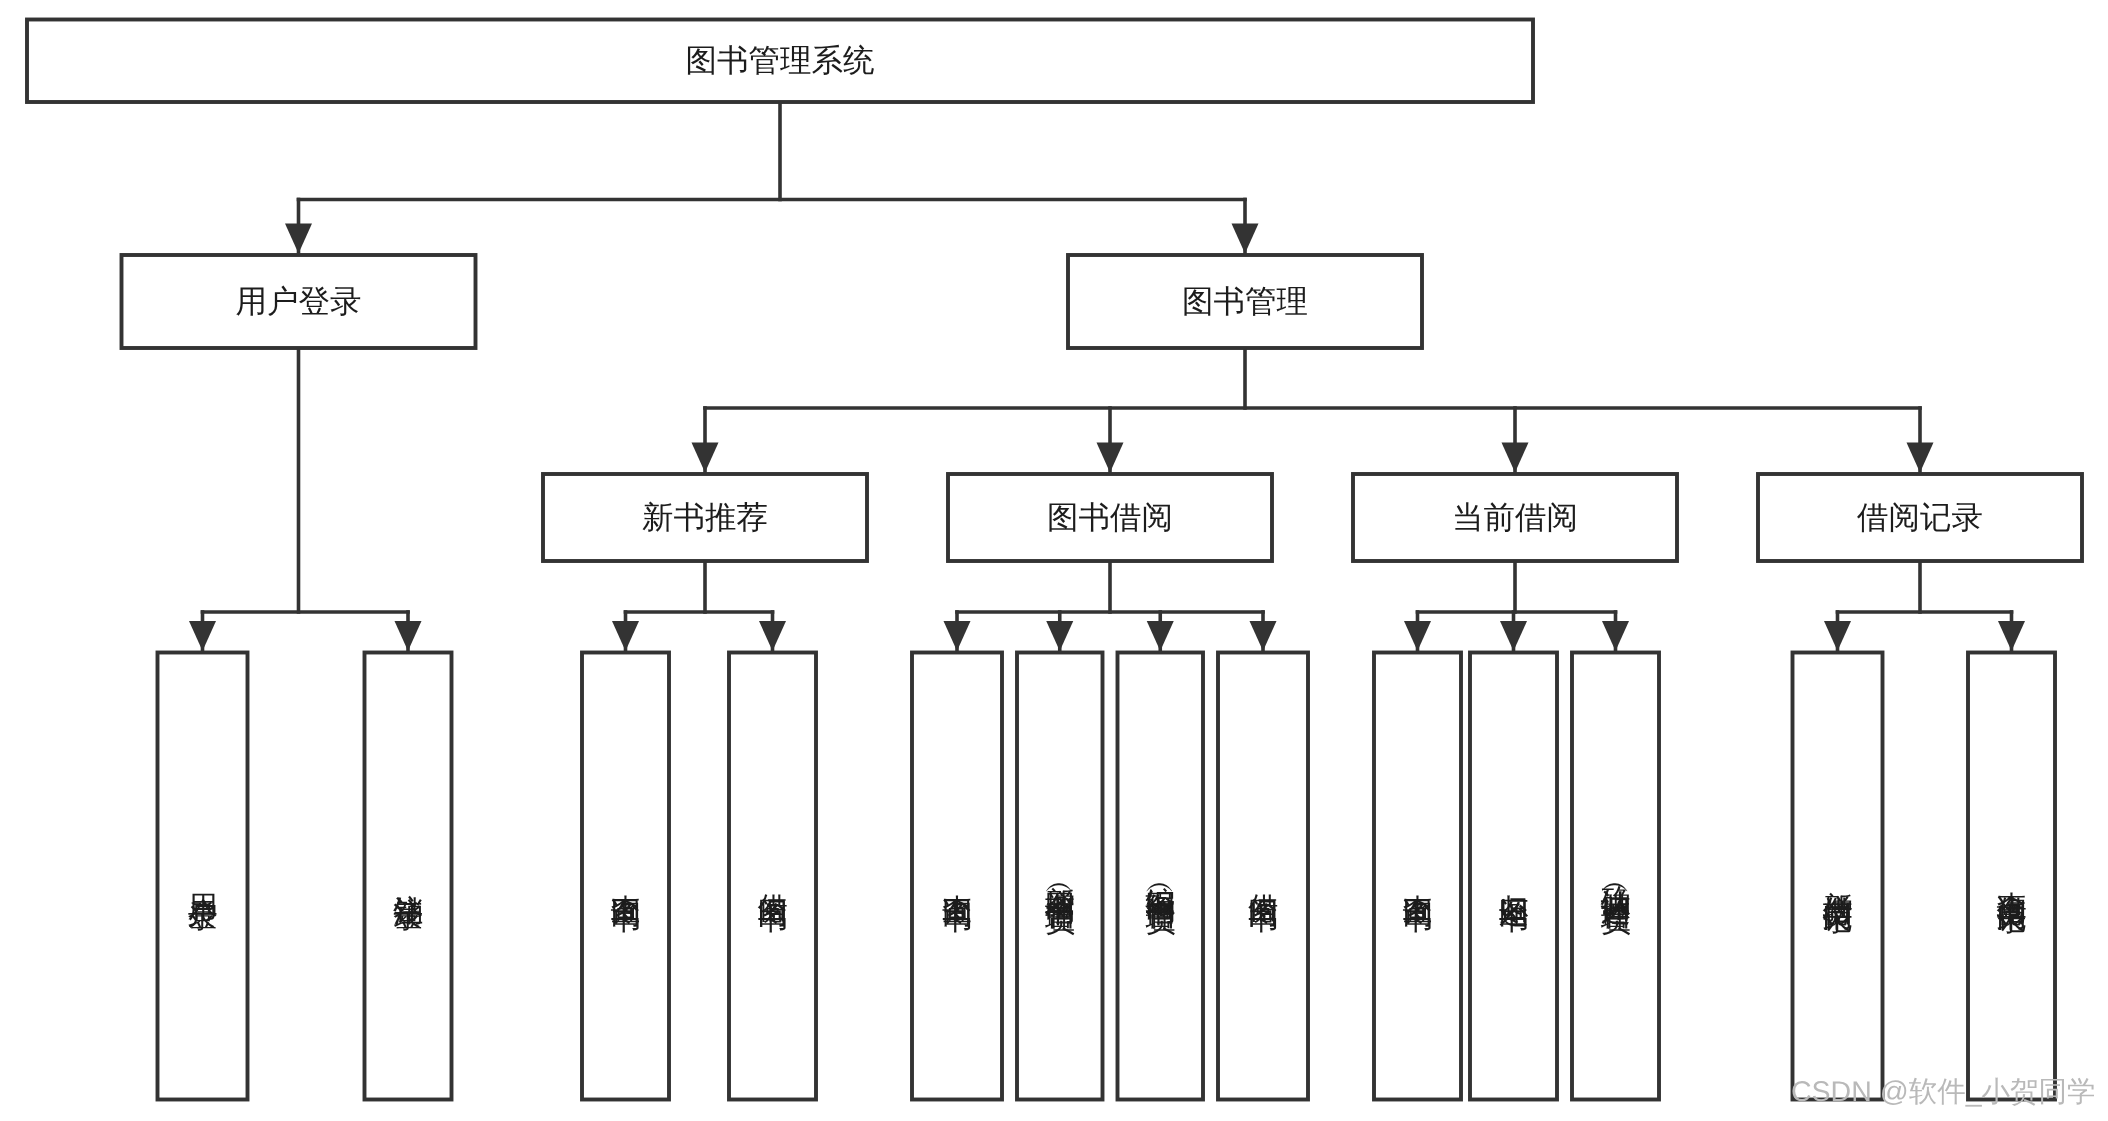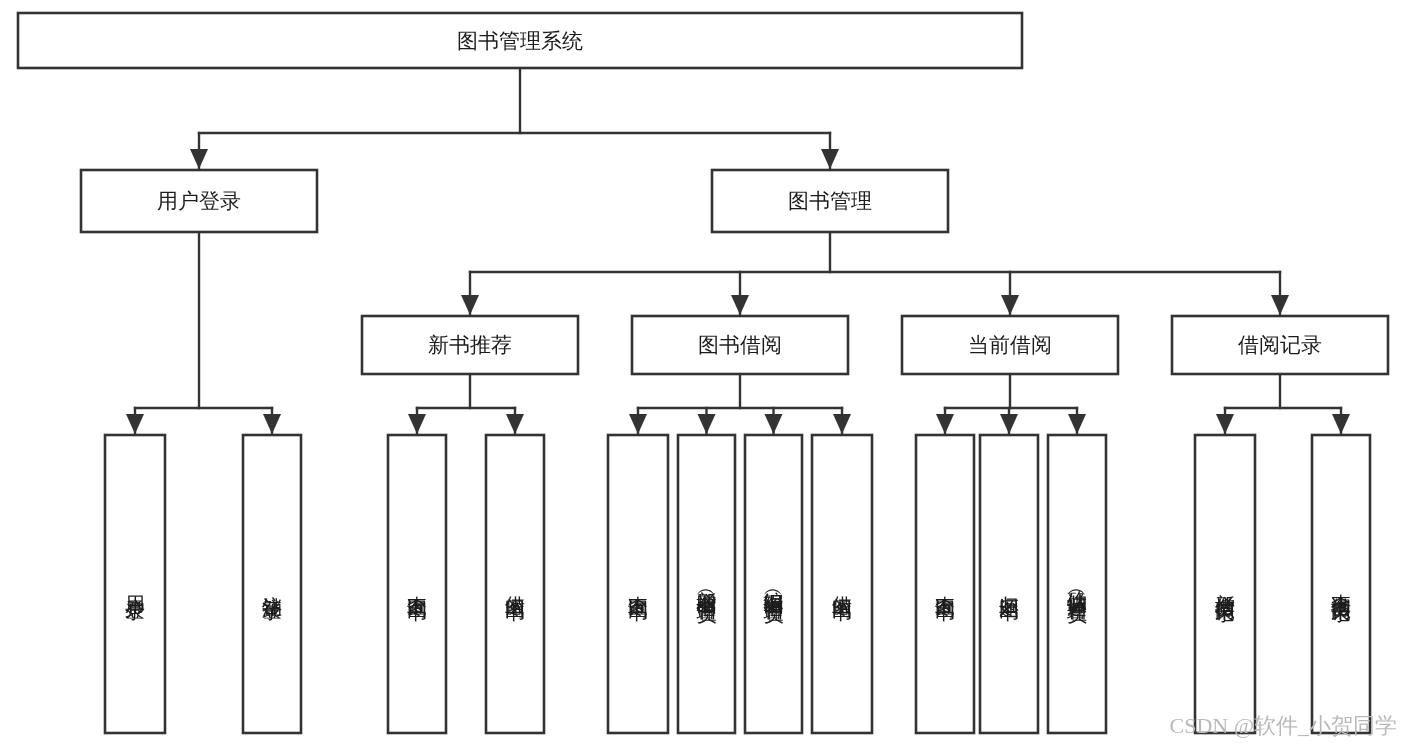"CSDN @软件_小贺同学" .watermark { font-family: Liberation Serif, serif -> Liberation Sans, sans-serif; font-size: 22px -> 19px }
